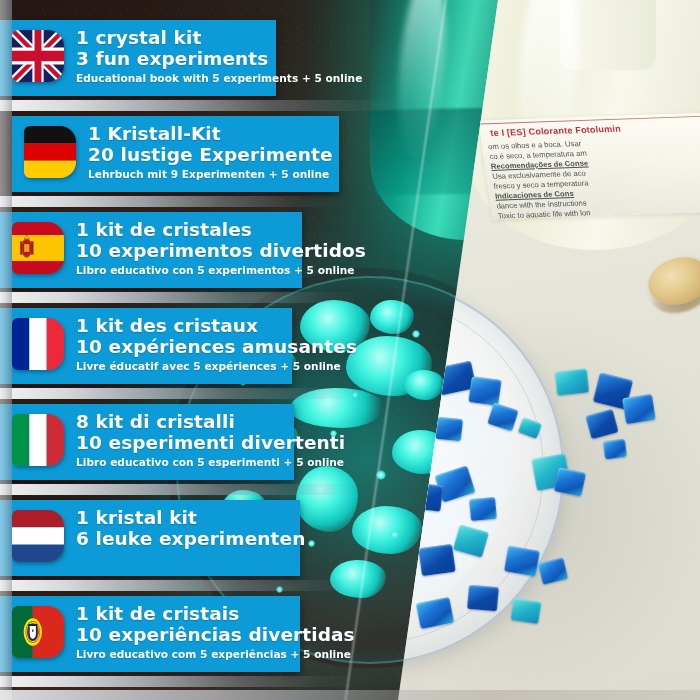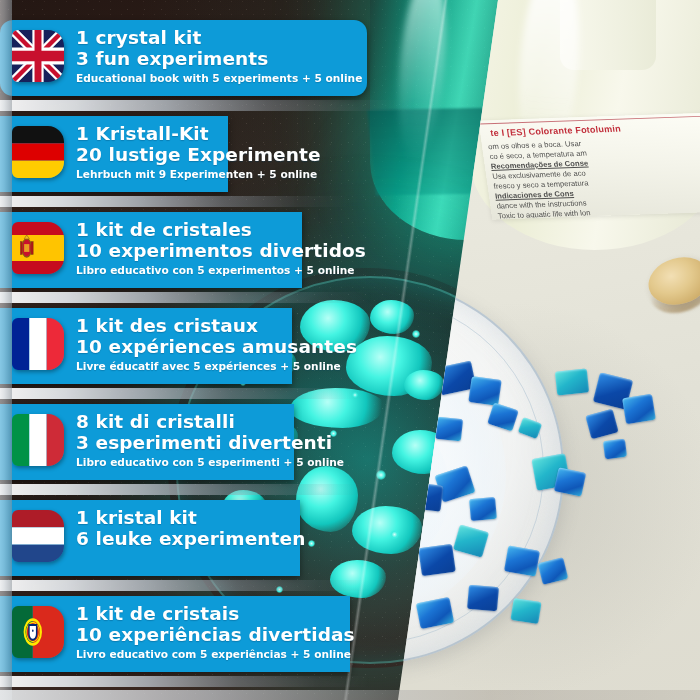"1 crystal kit" div.banner { border-radius: 13px -> none; width: 367px -> 276px }
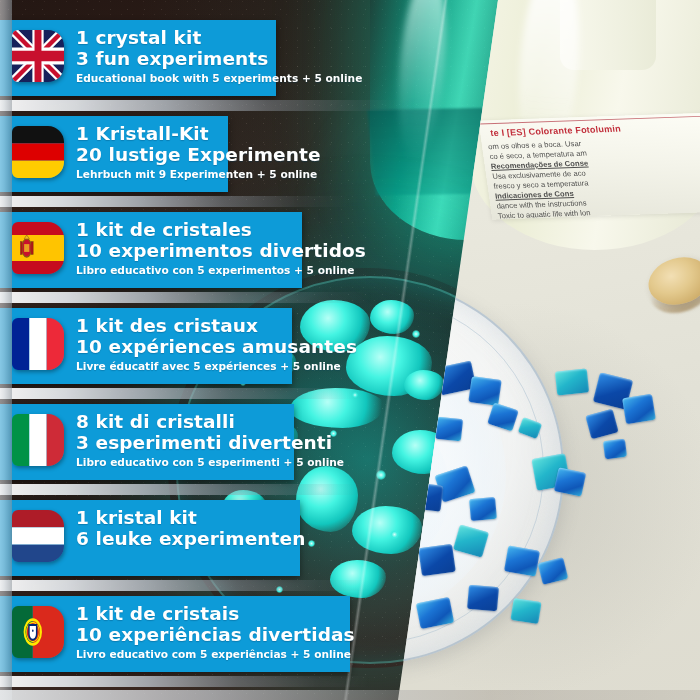"1 Kristall-Kit" div.banner { margin-left: none -> 12px; width: 228px -> 327px }
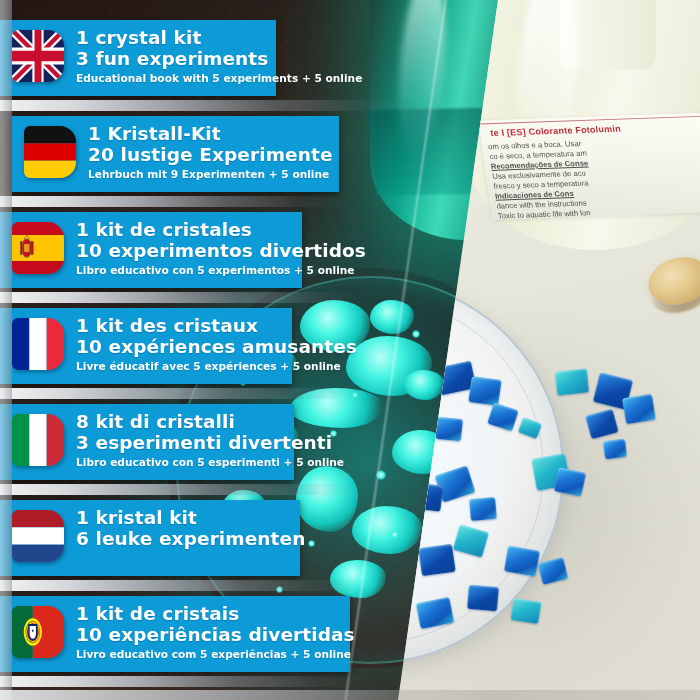"3 esperimenti divertenti" div.line2 { text: 3 -> 10 }
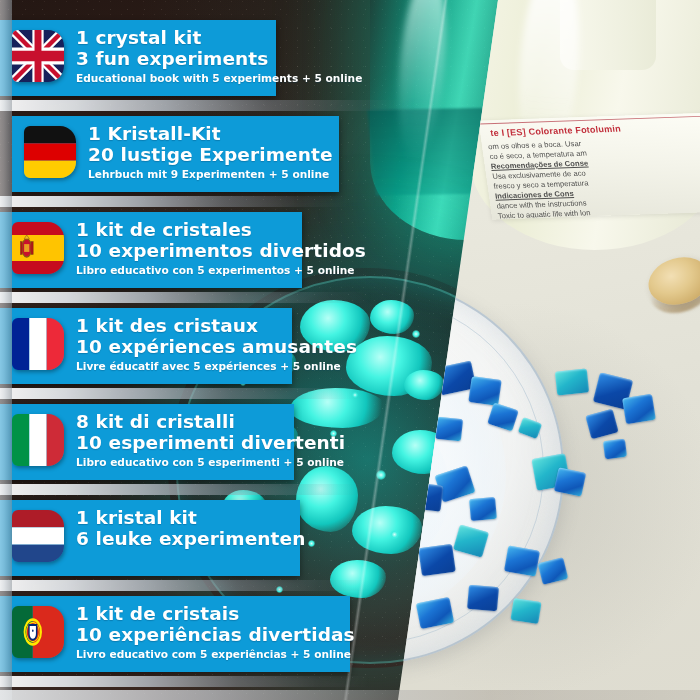"1 kit de cristais" div.banner { width: 350px -> 300px }
